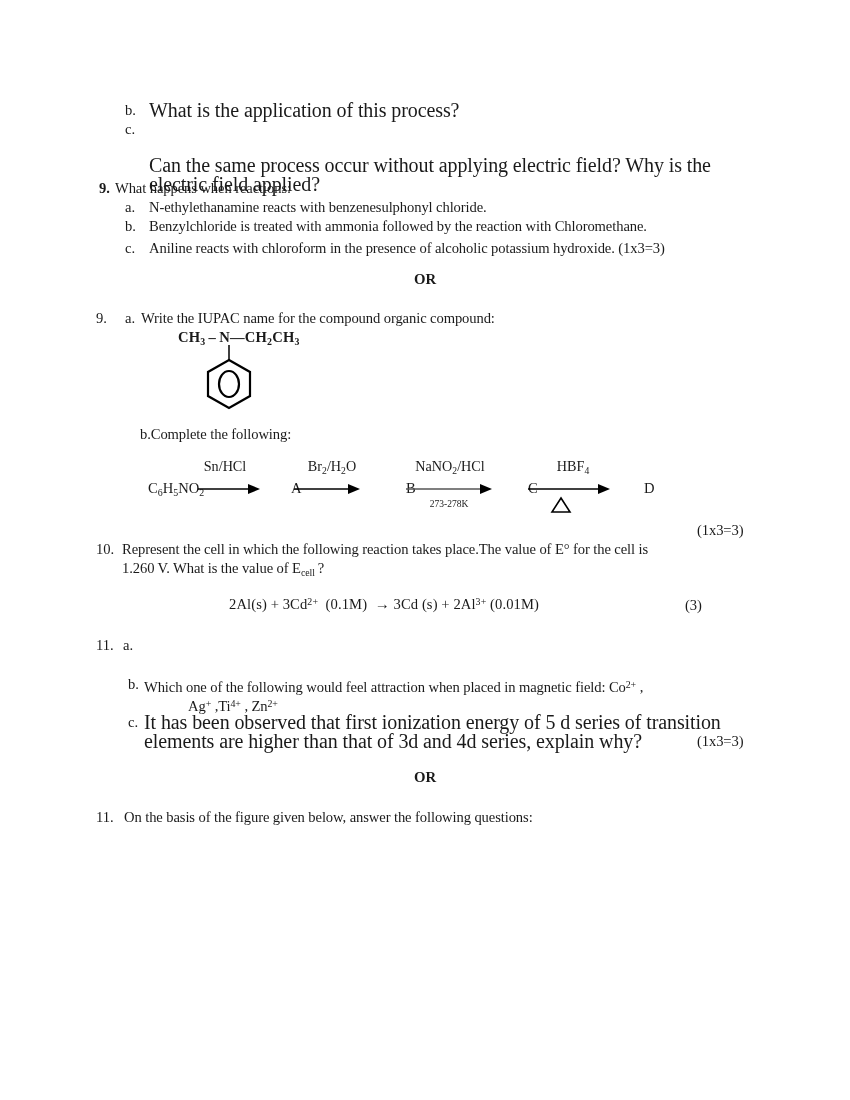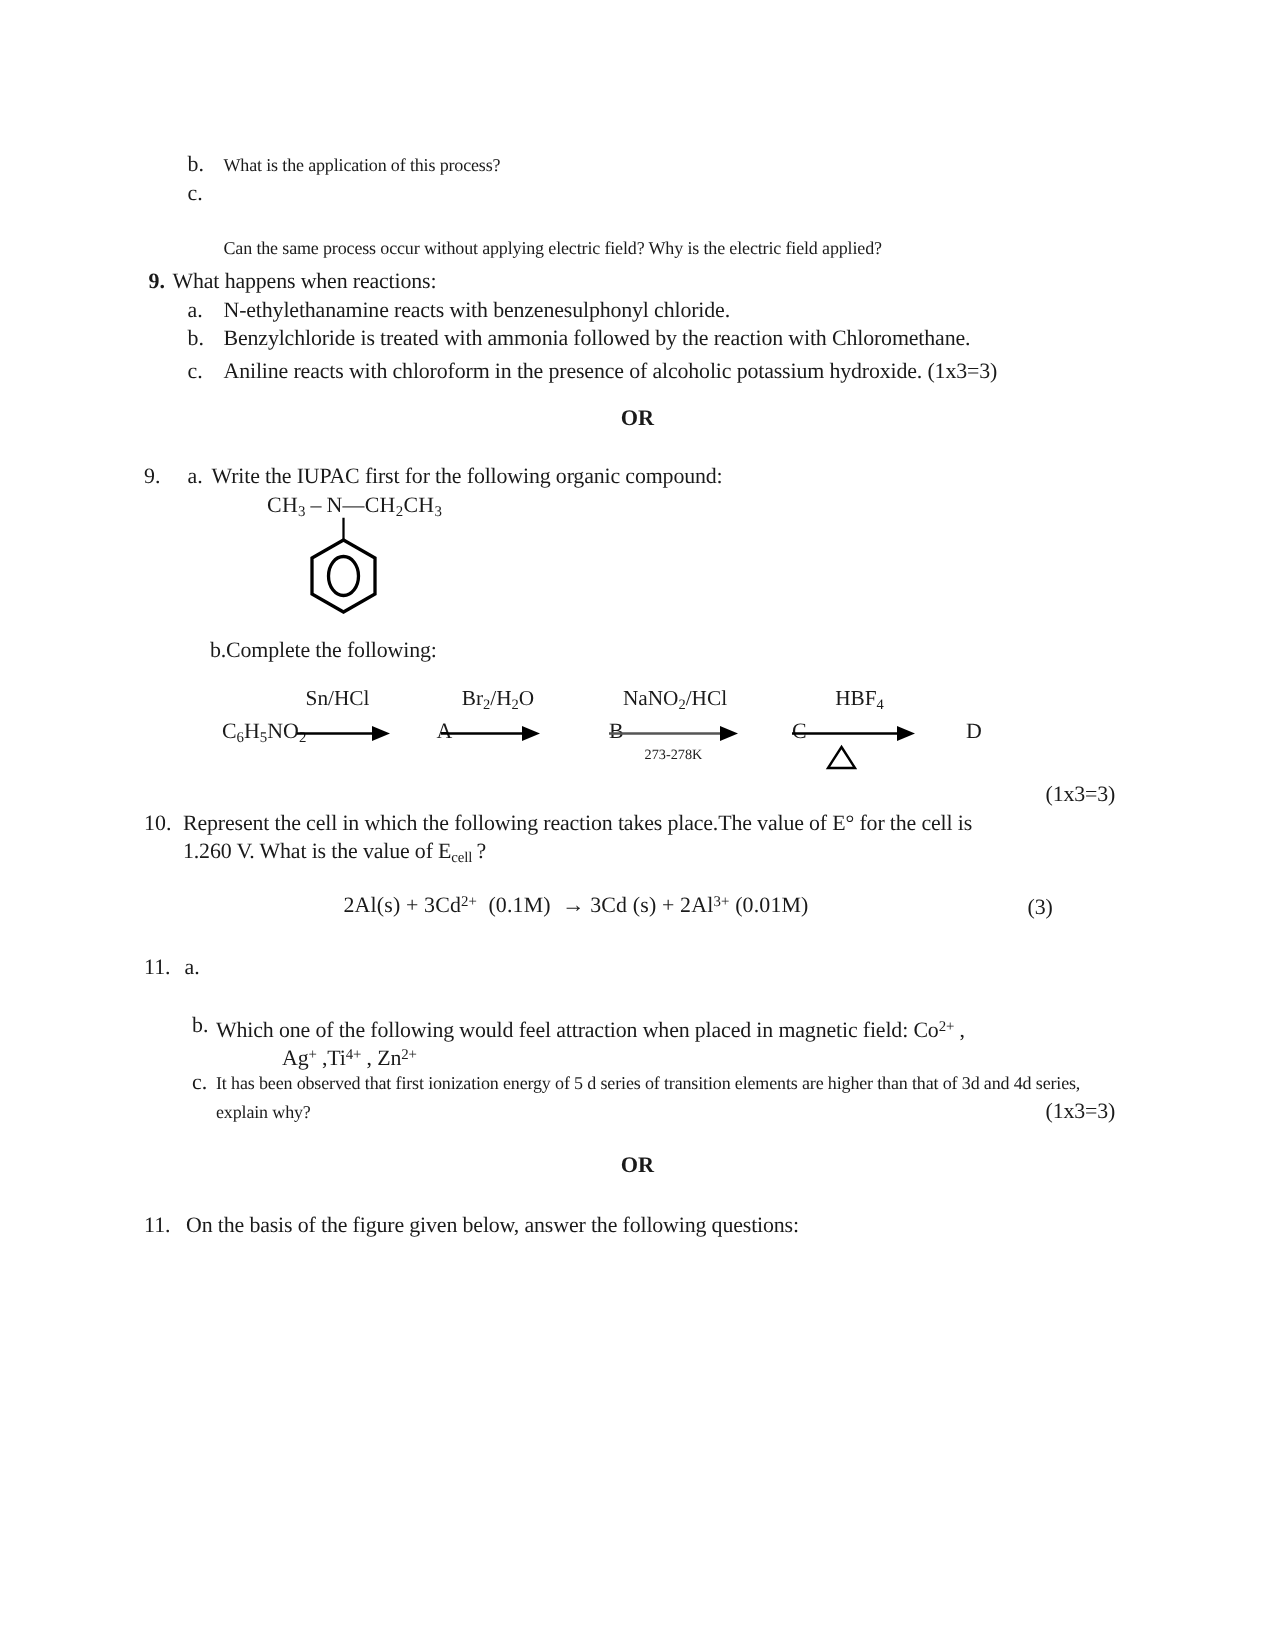"What is the application of" .wrapline { font-size: 12px -> 20px }
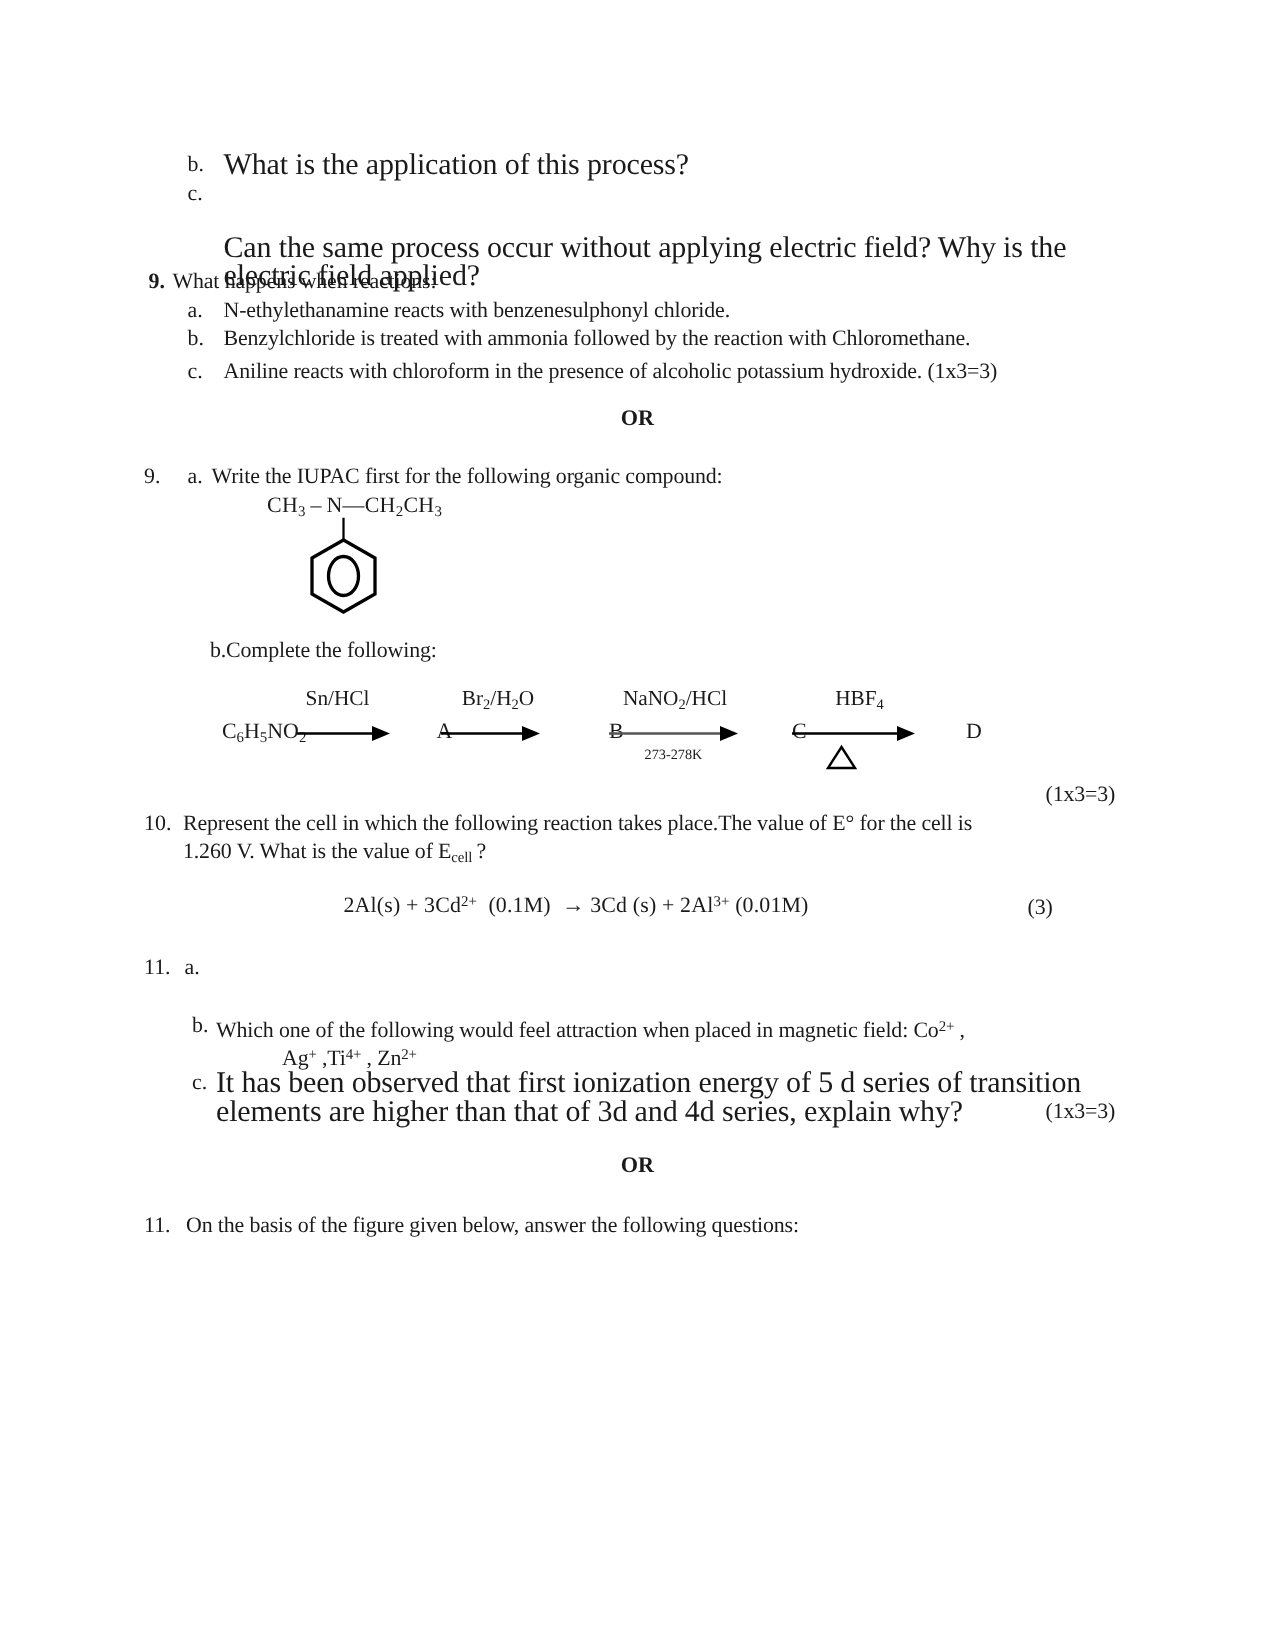"Write the IUPAC first for" div.line { text: first for the following -> name for the compound }
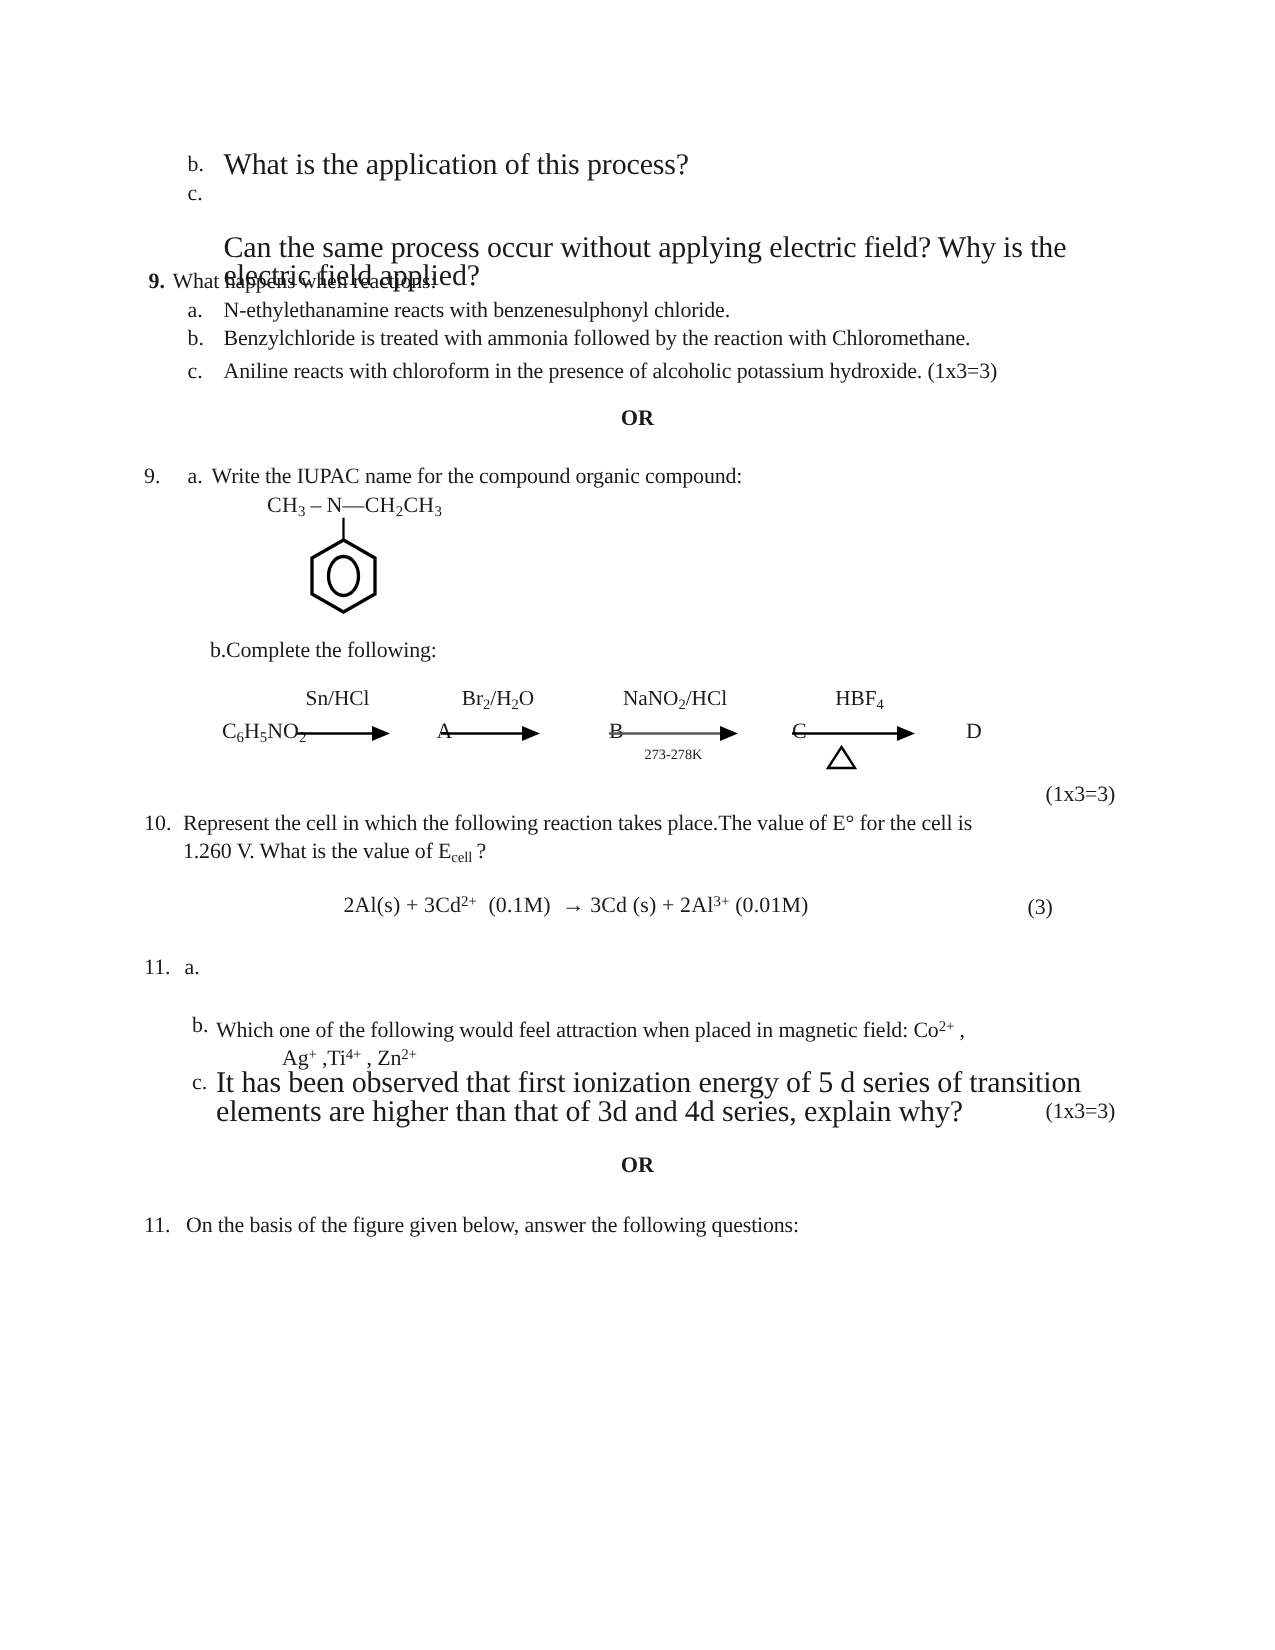"CH3 – N—CH2CH3" .struct-formula { font-weight: none -> bold }
